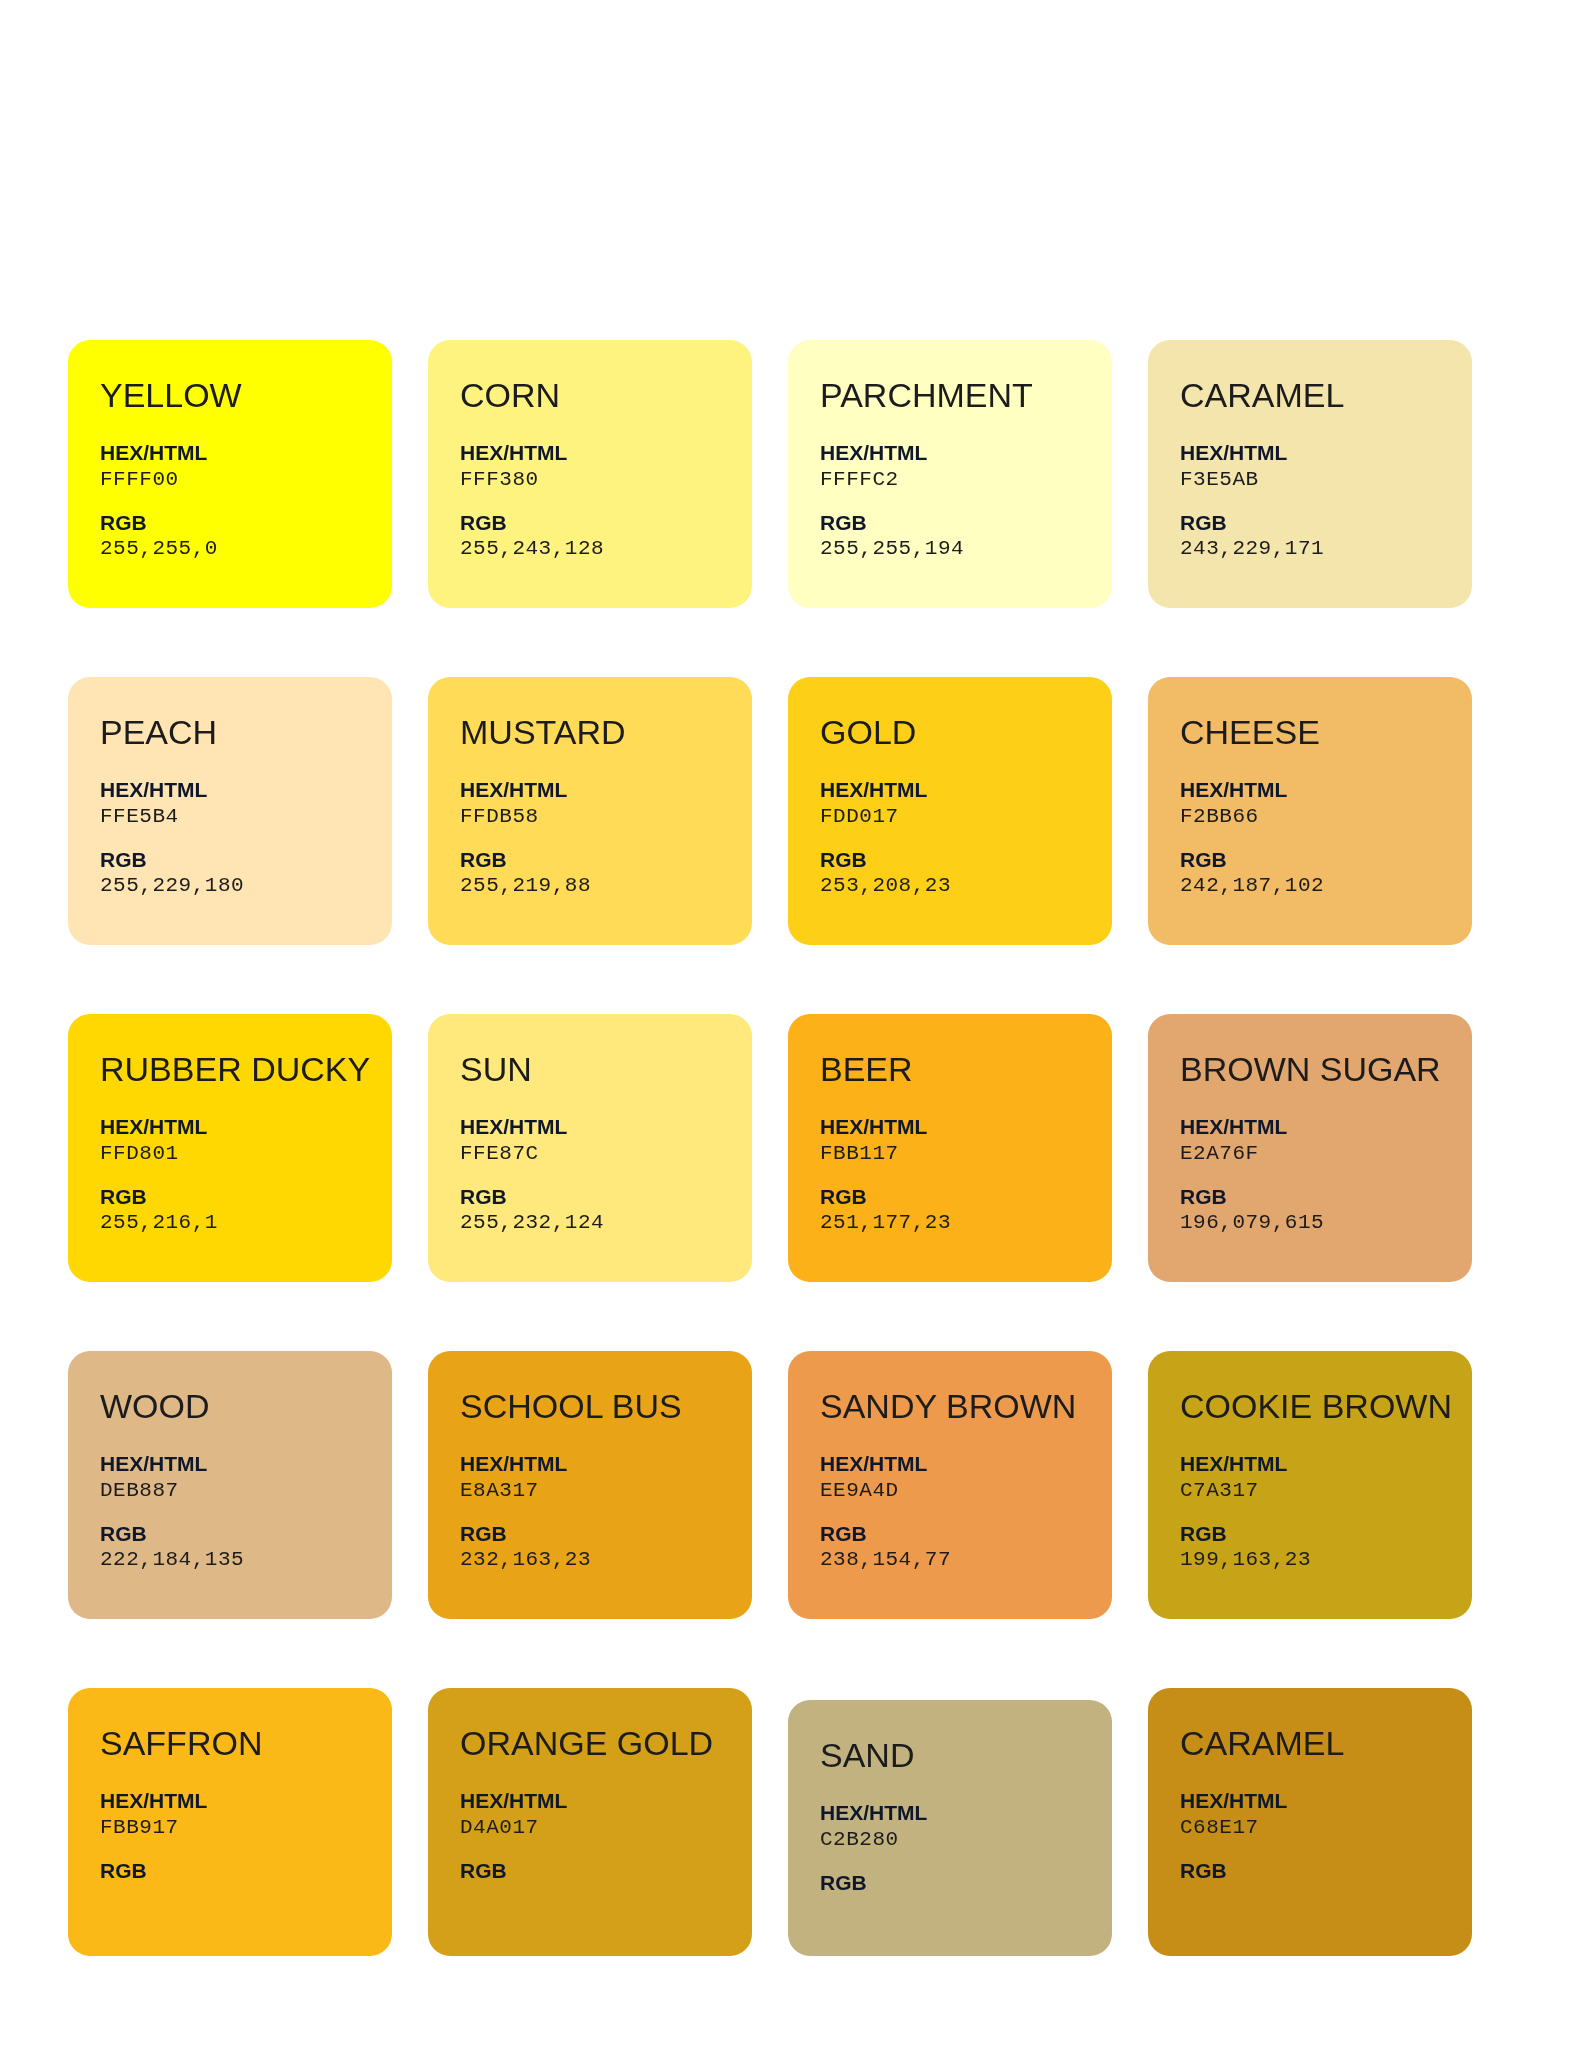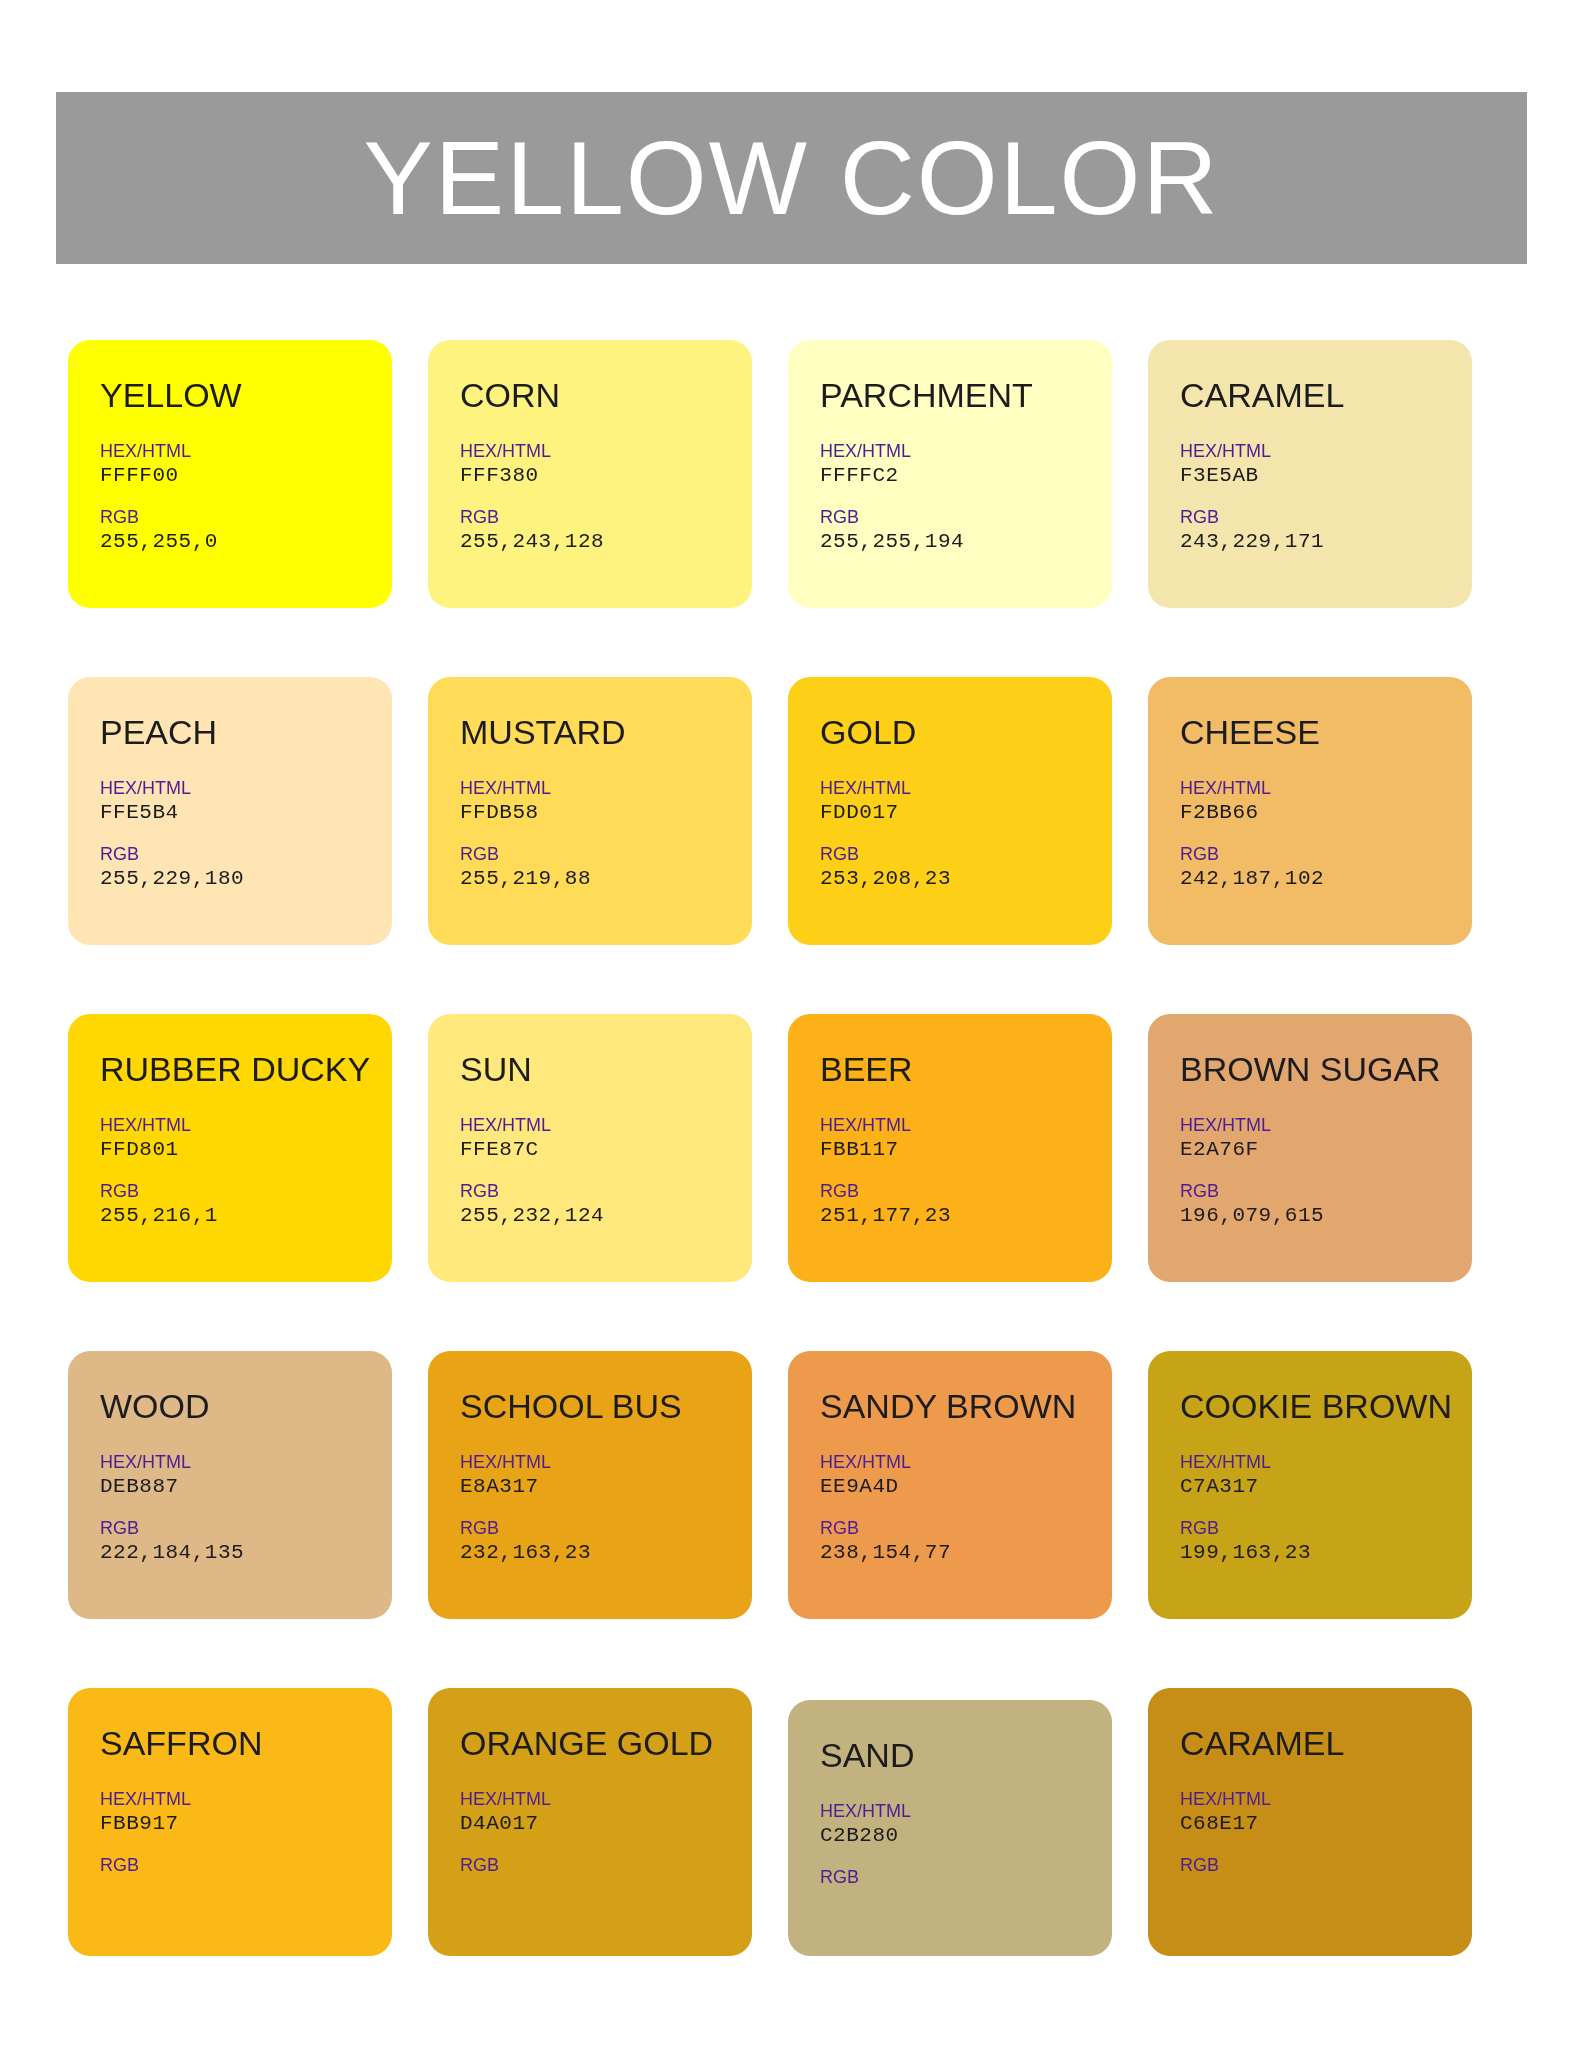"YELLOW COLOR" div.banner { html: <div> <div>YELLOW COLOR</div> </div> -> none }
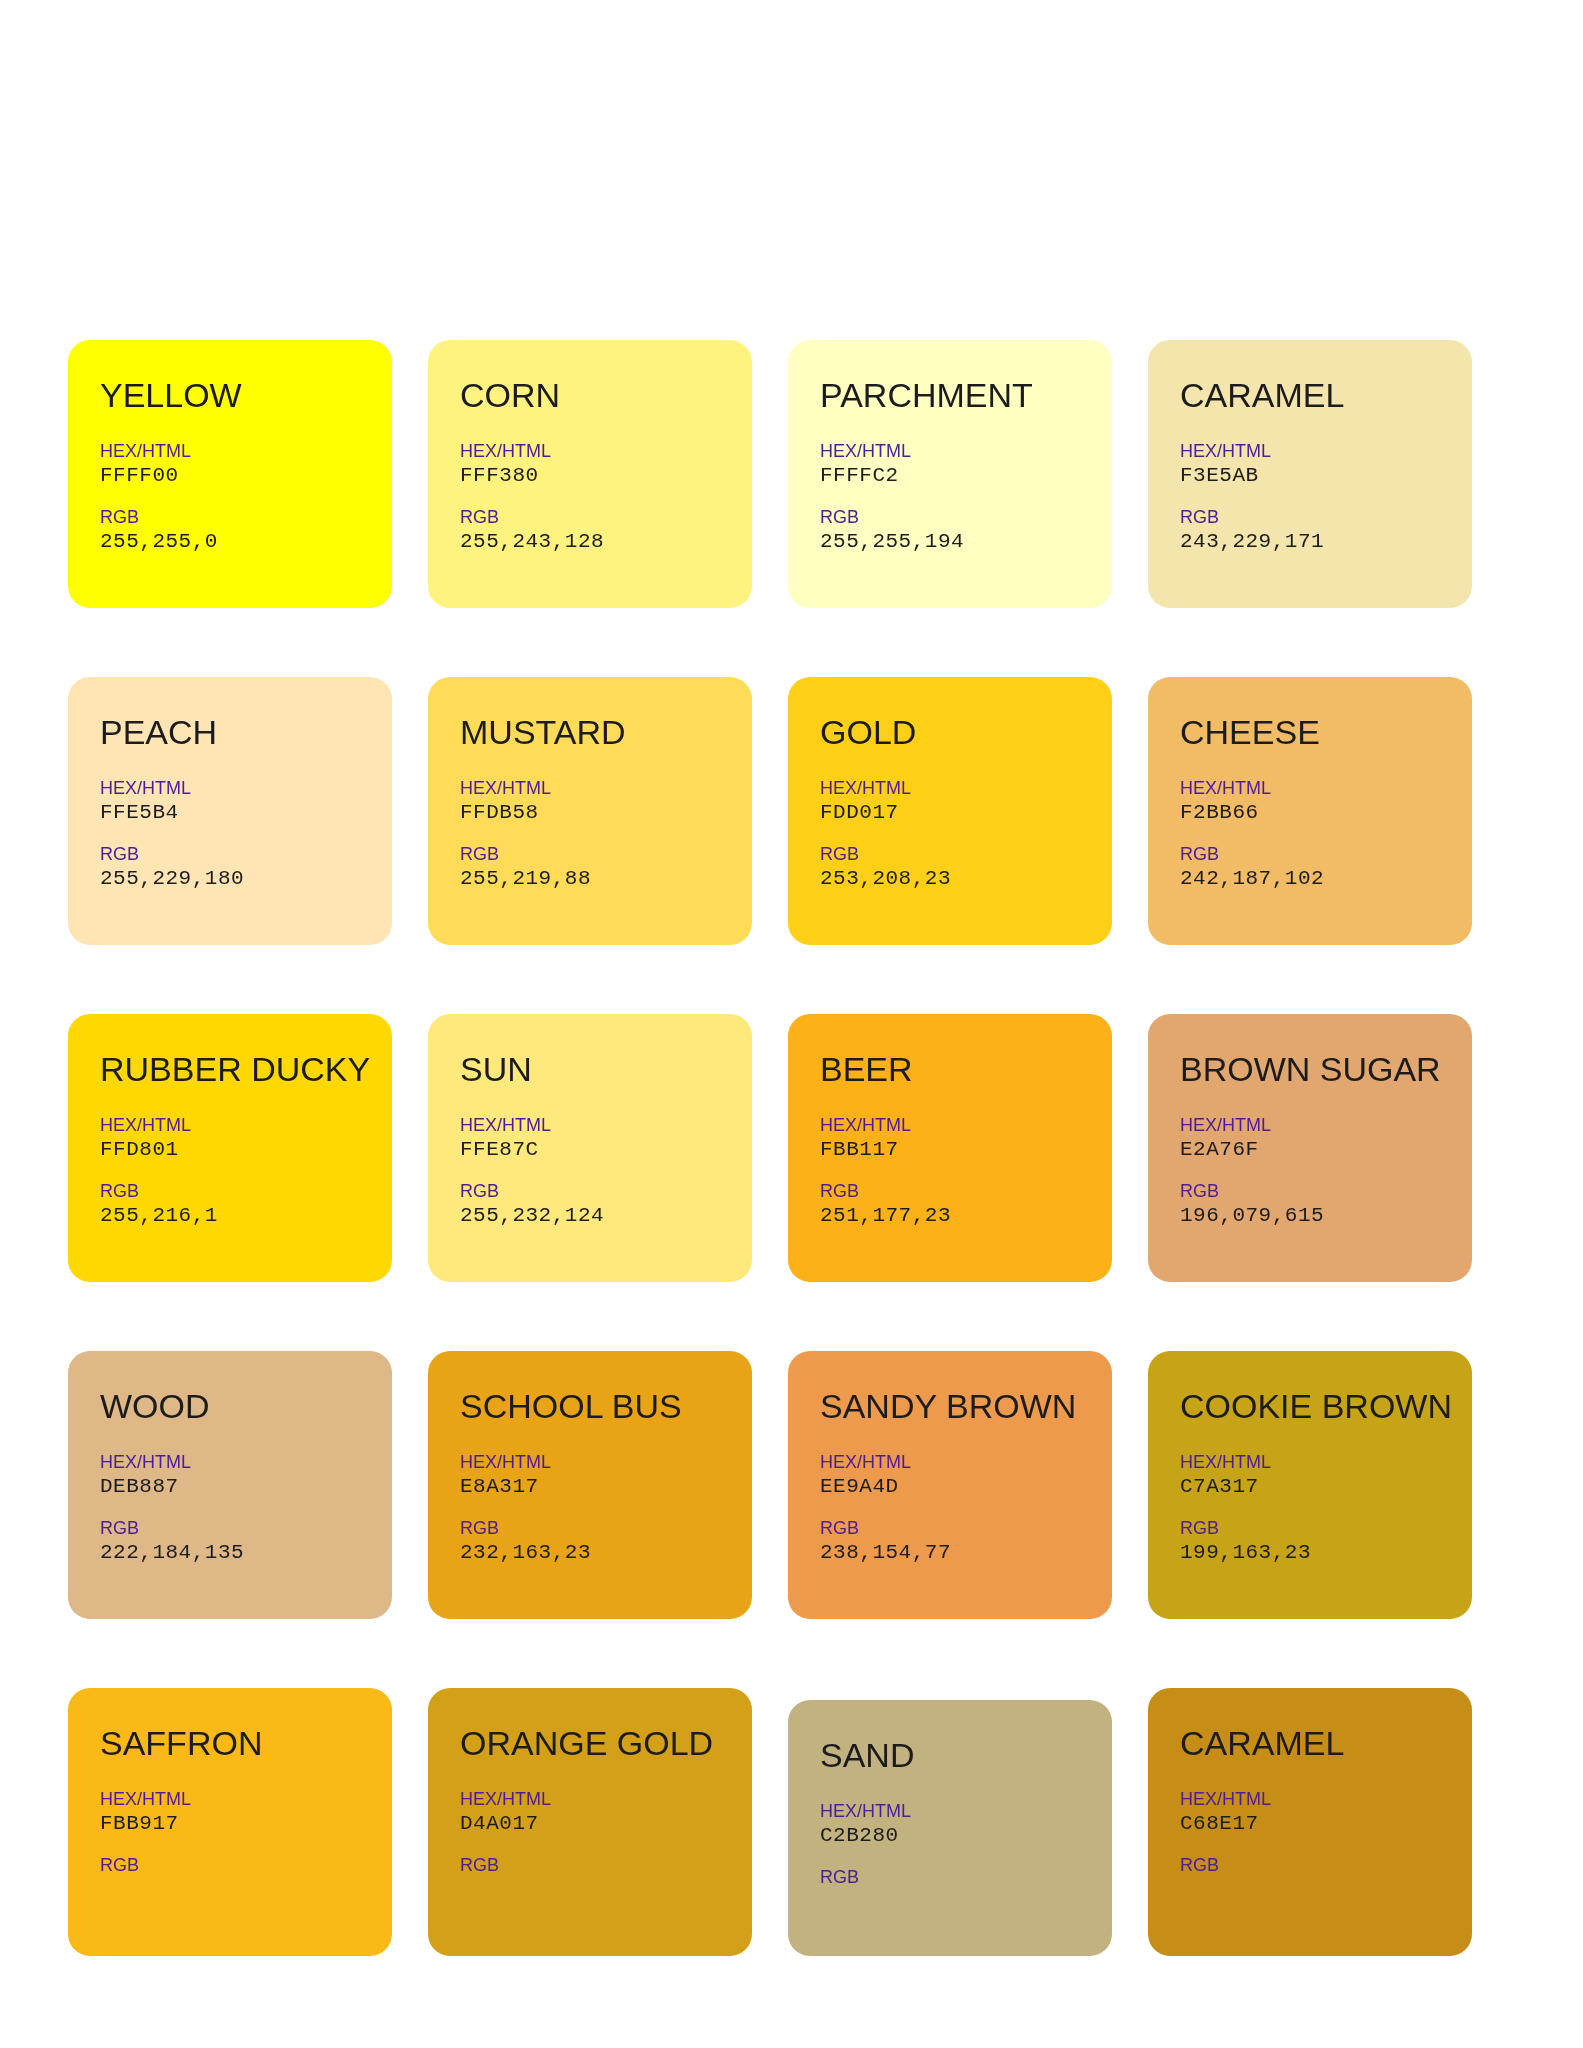"HEX/HTML" .field-label { color: #4c1d95 -> #0f172a; font-size: 18px -> 21px; font-weight: none -> bold }
